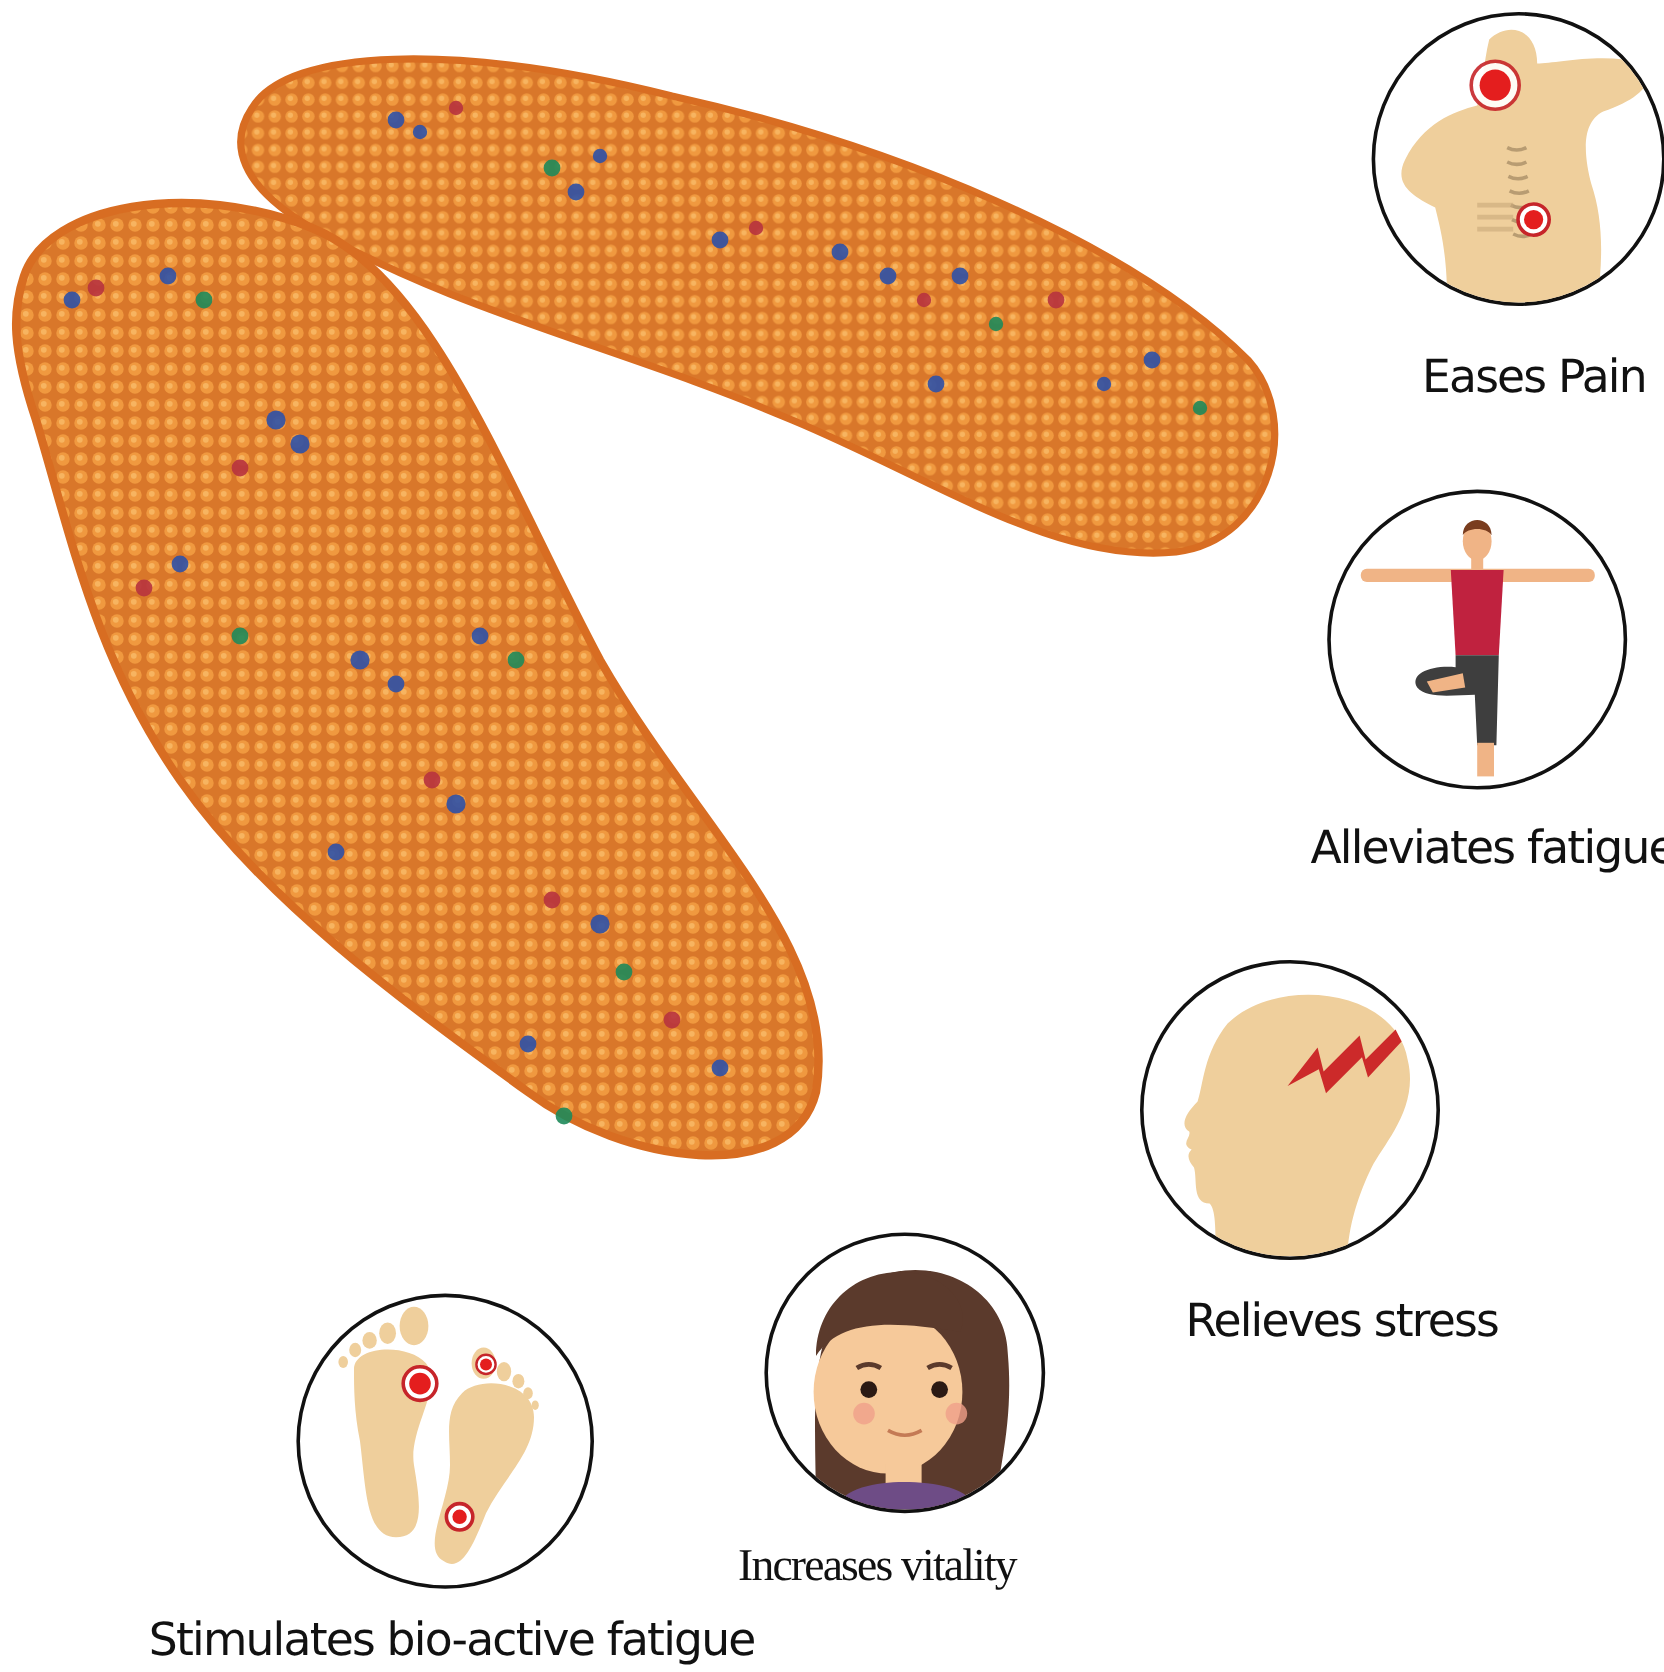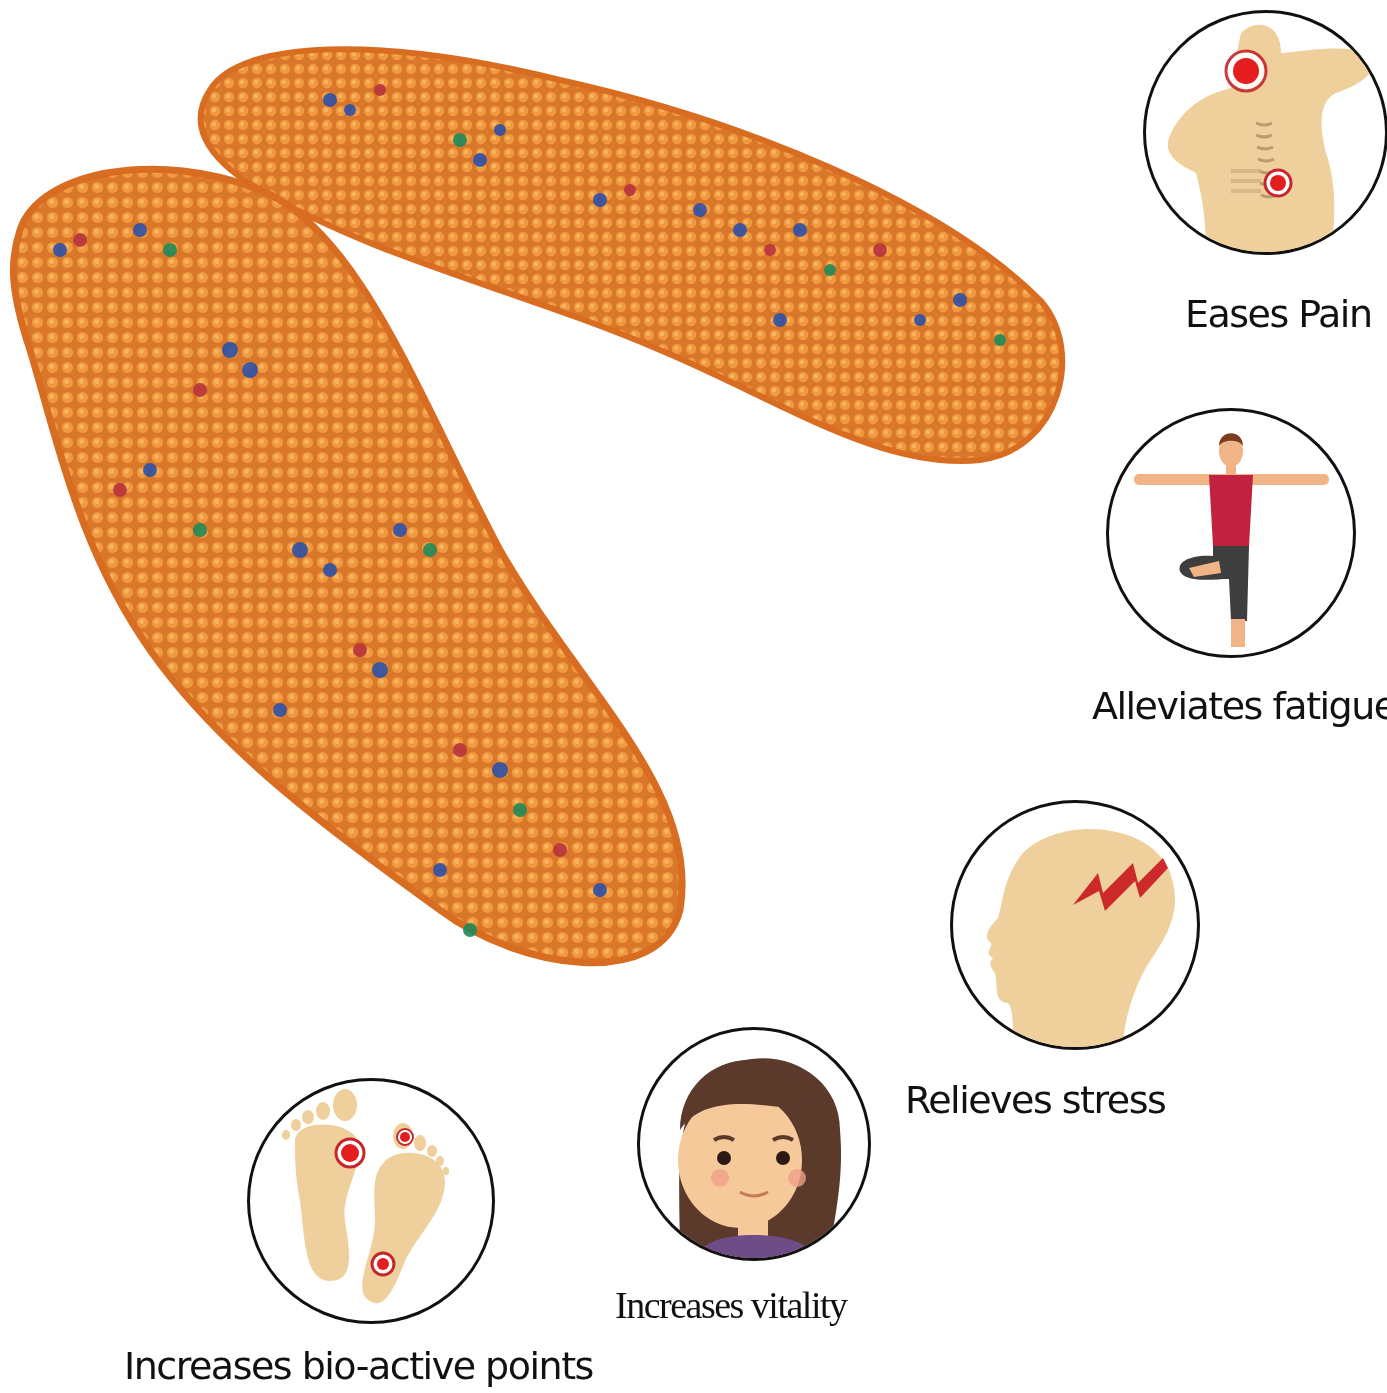"Relieves stress" div.label { left: 905px -> 988px }
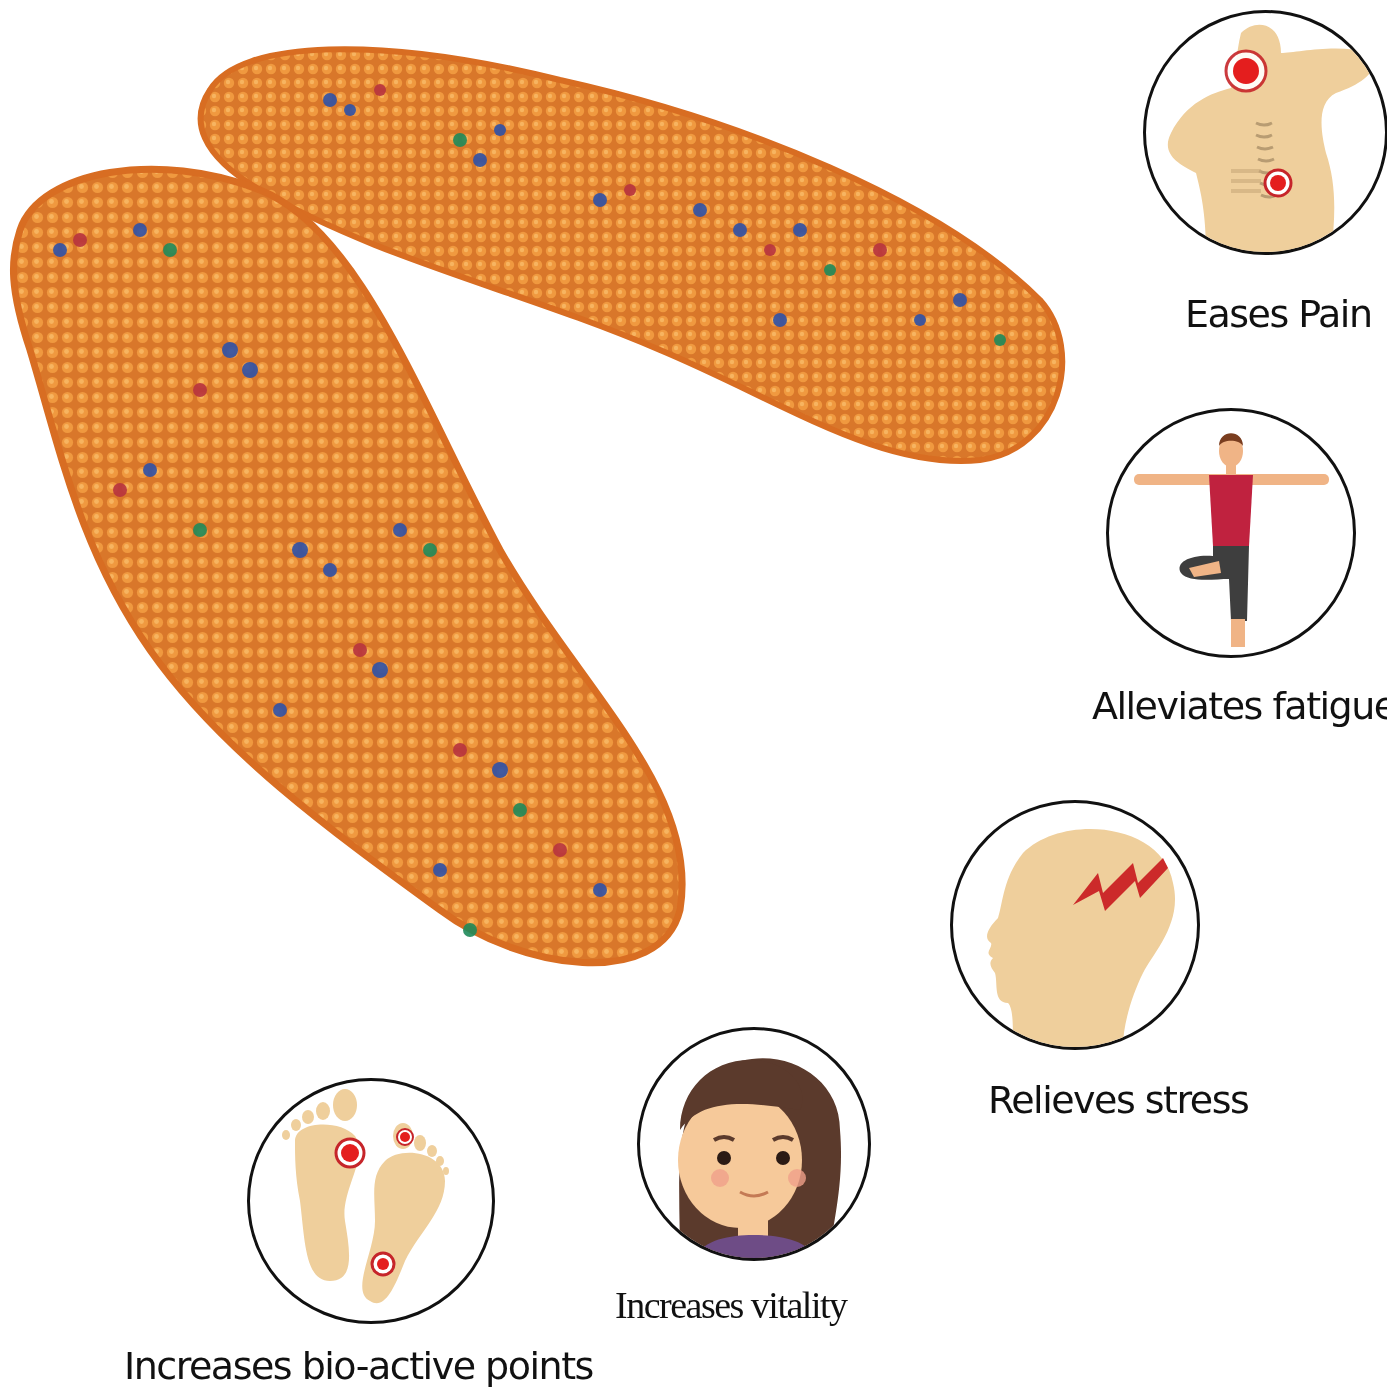"Increases bio-active points" div.label { text: Increases bio-active points -> Stimulates bio-active fatigue }
